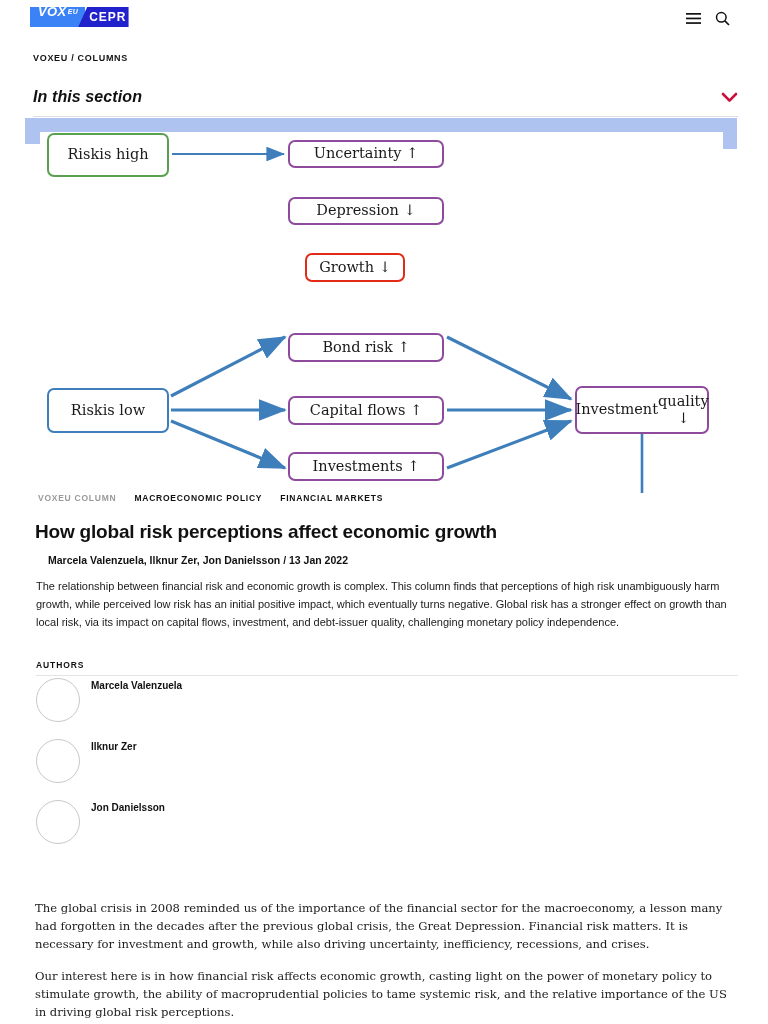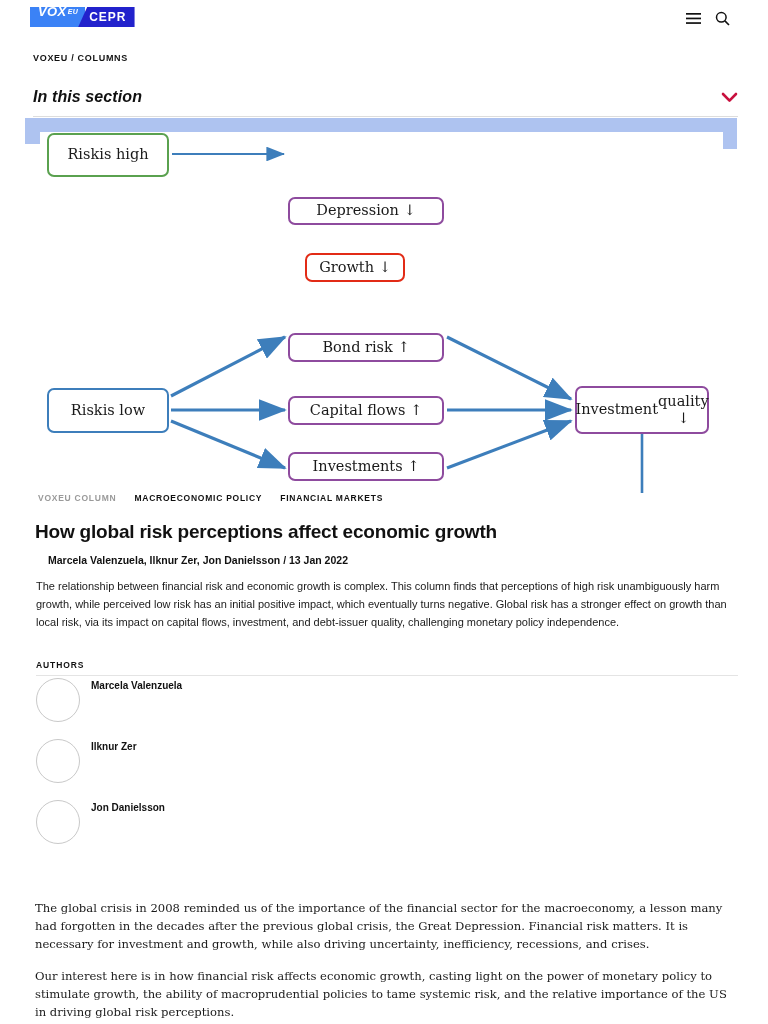"CEPR" .logo-cepr { padding: 0 8px 0 11px -> 0 2px 0 11px }
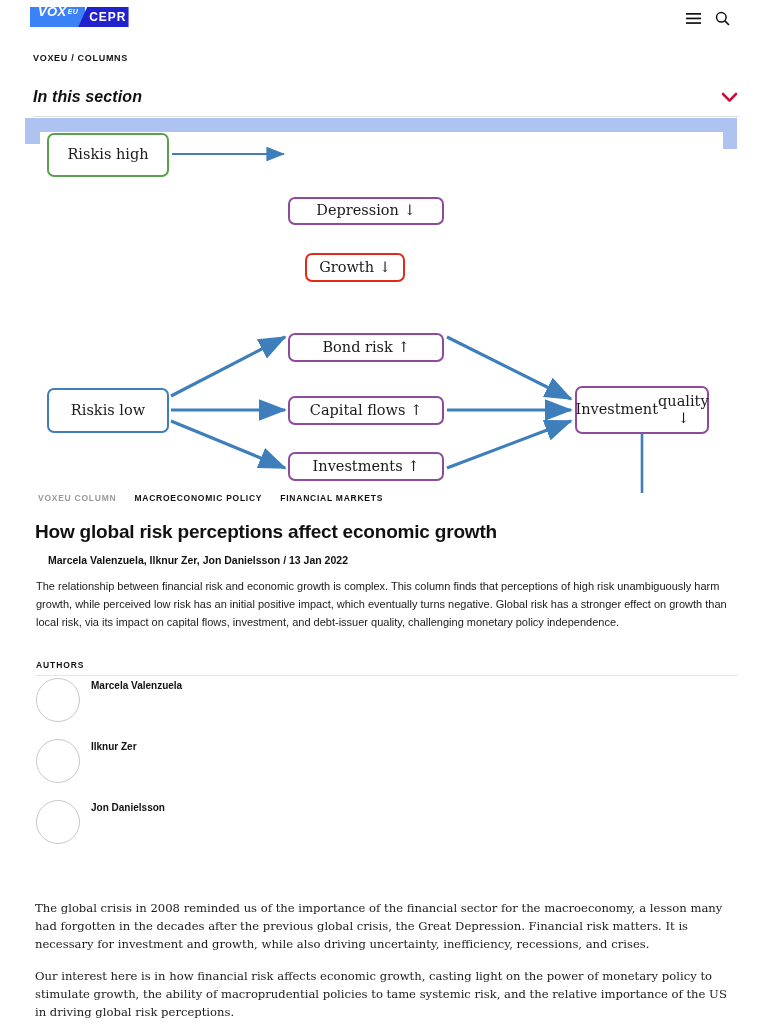"Uncertainty ↑" div.nodebox { html: none -> <div> <span>Uncertainty ↑</span> </div> }
